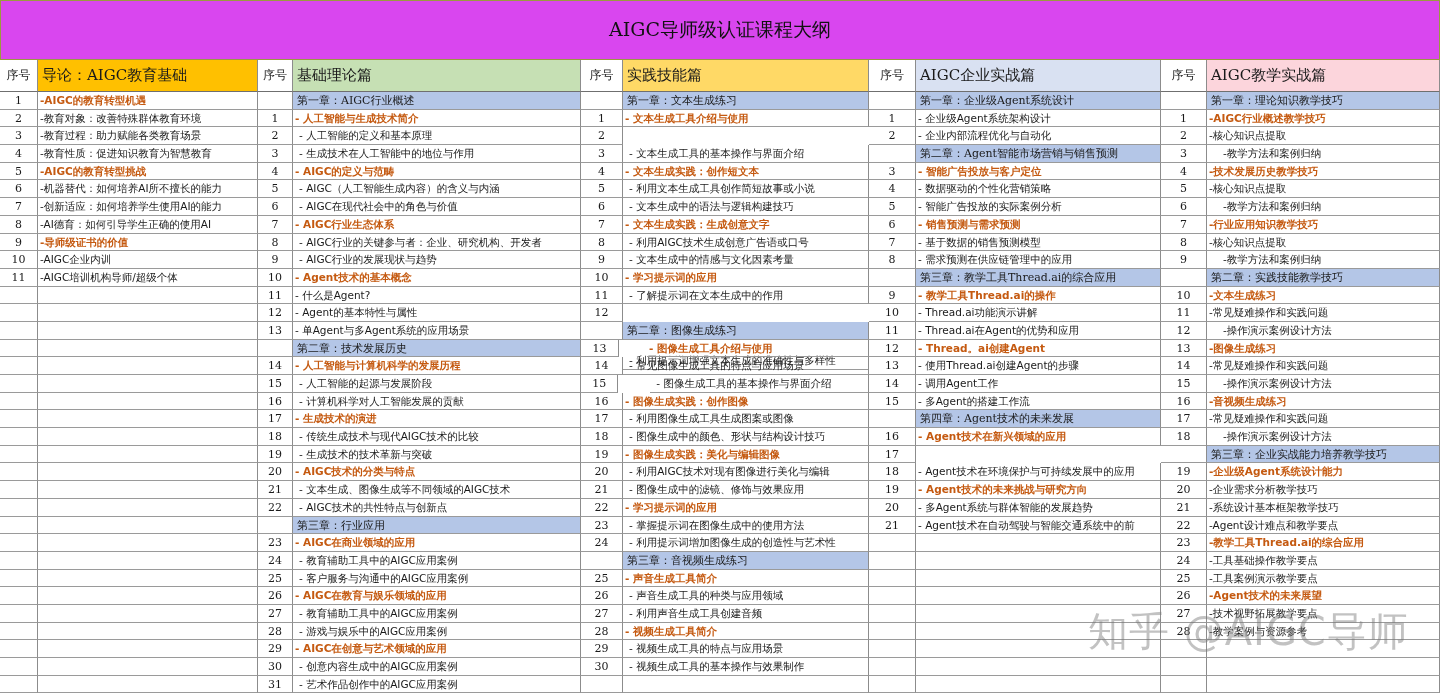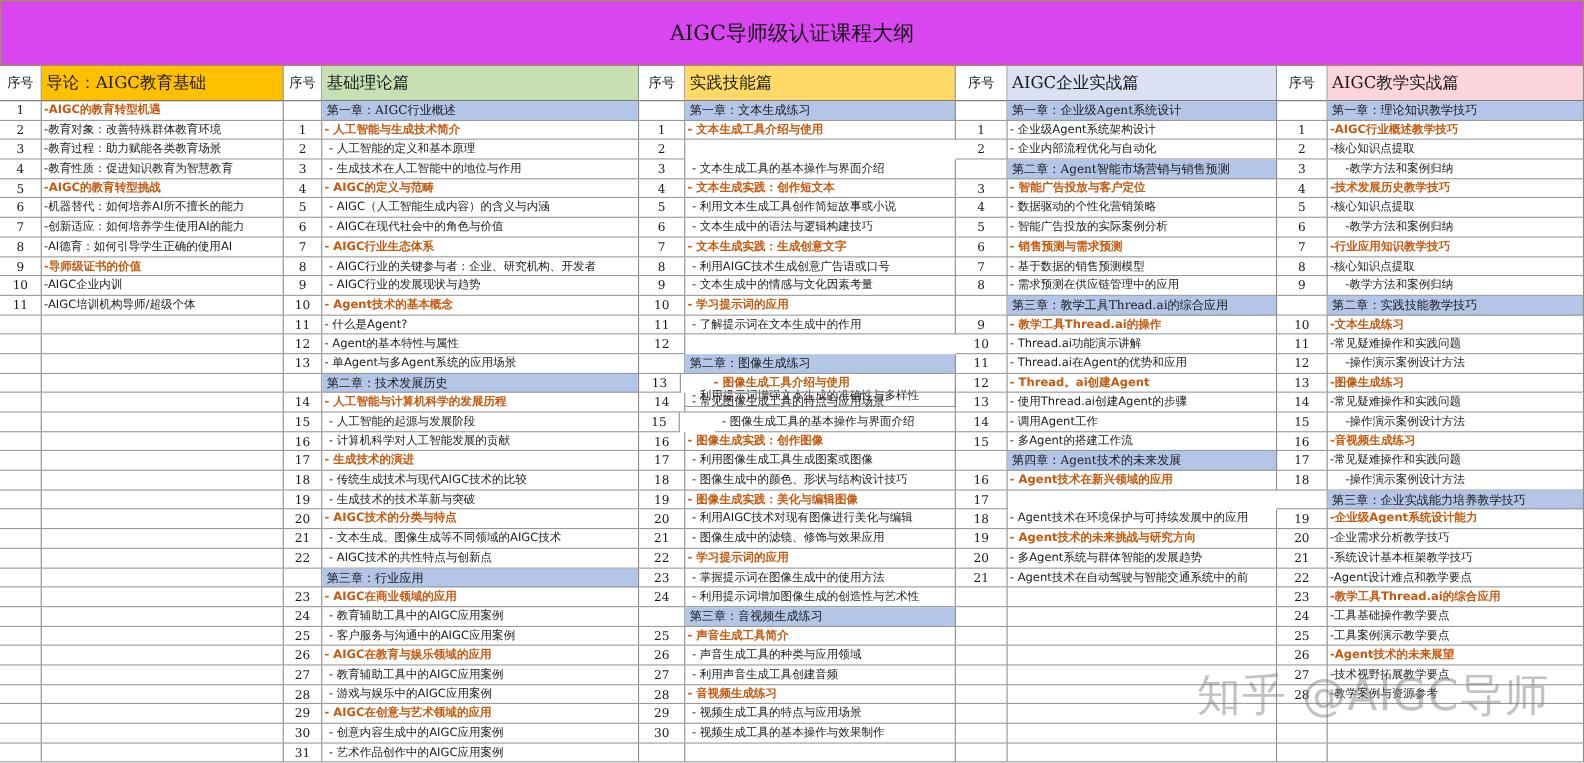"- 音视频生成练习" div.cell-txt { text: 音视频生成练习 -> 视频生成工具简介 }
